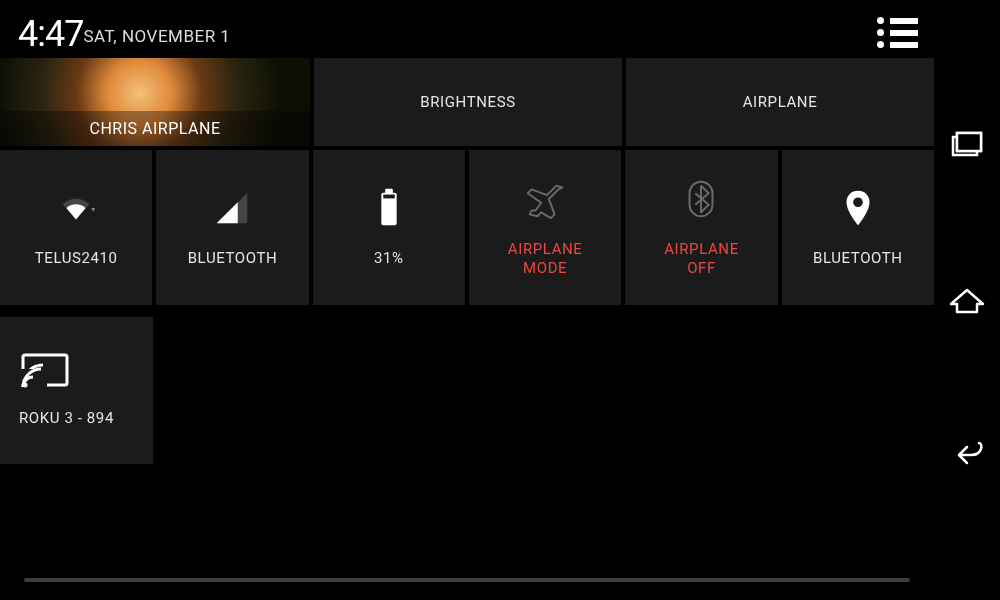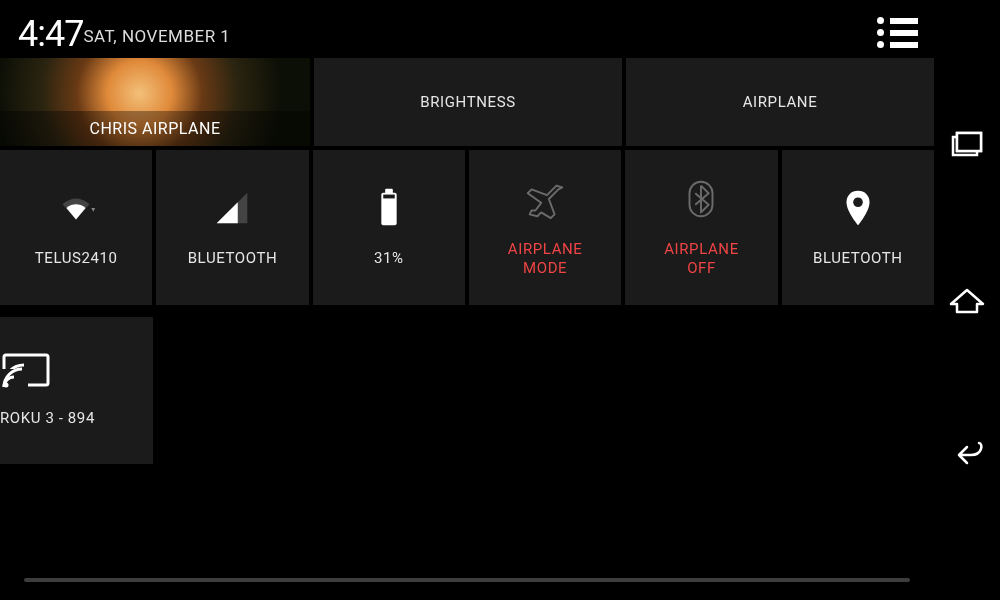"ROKU 3 - 894" div.tile { padding-left: 0 -> 19px }
